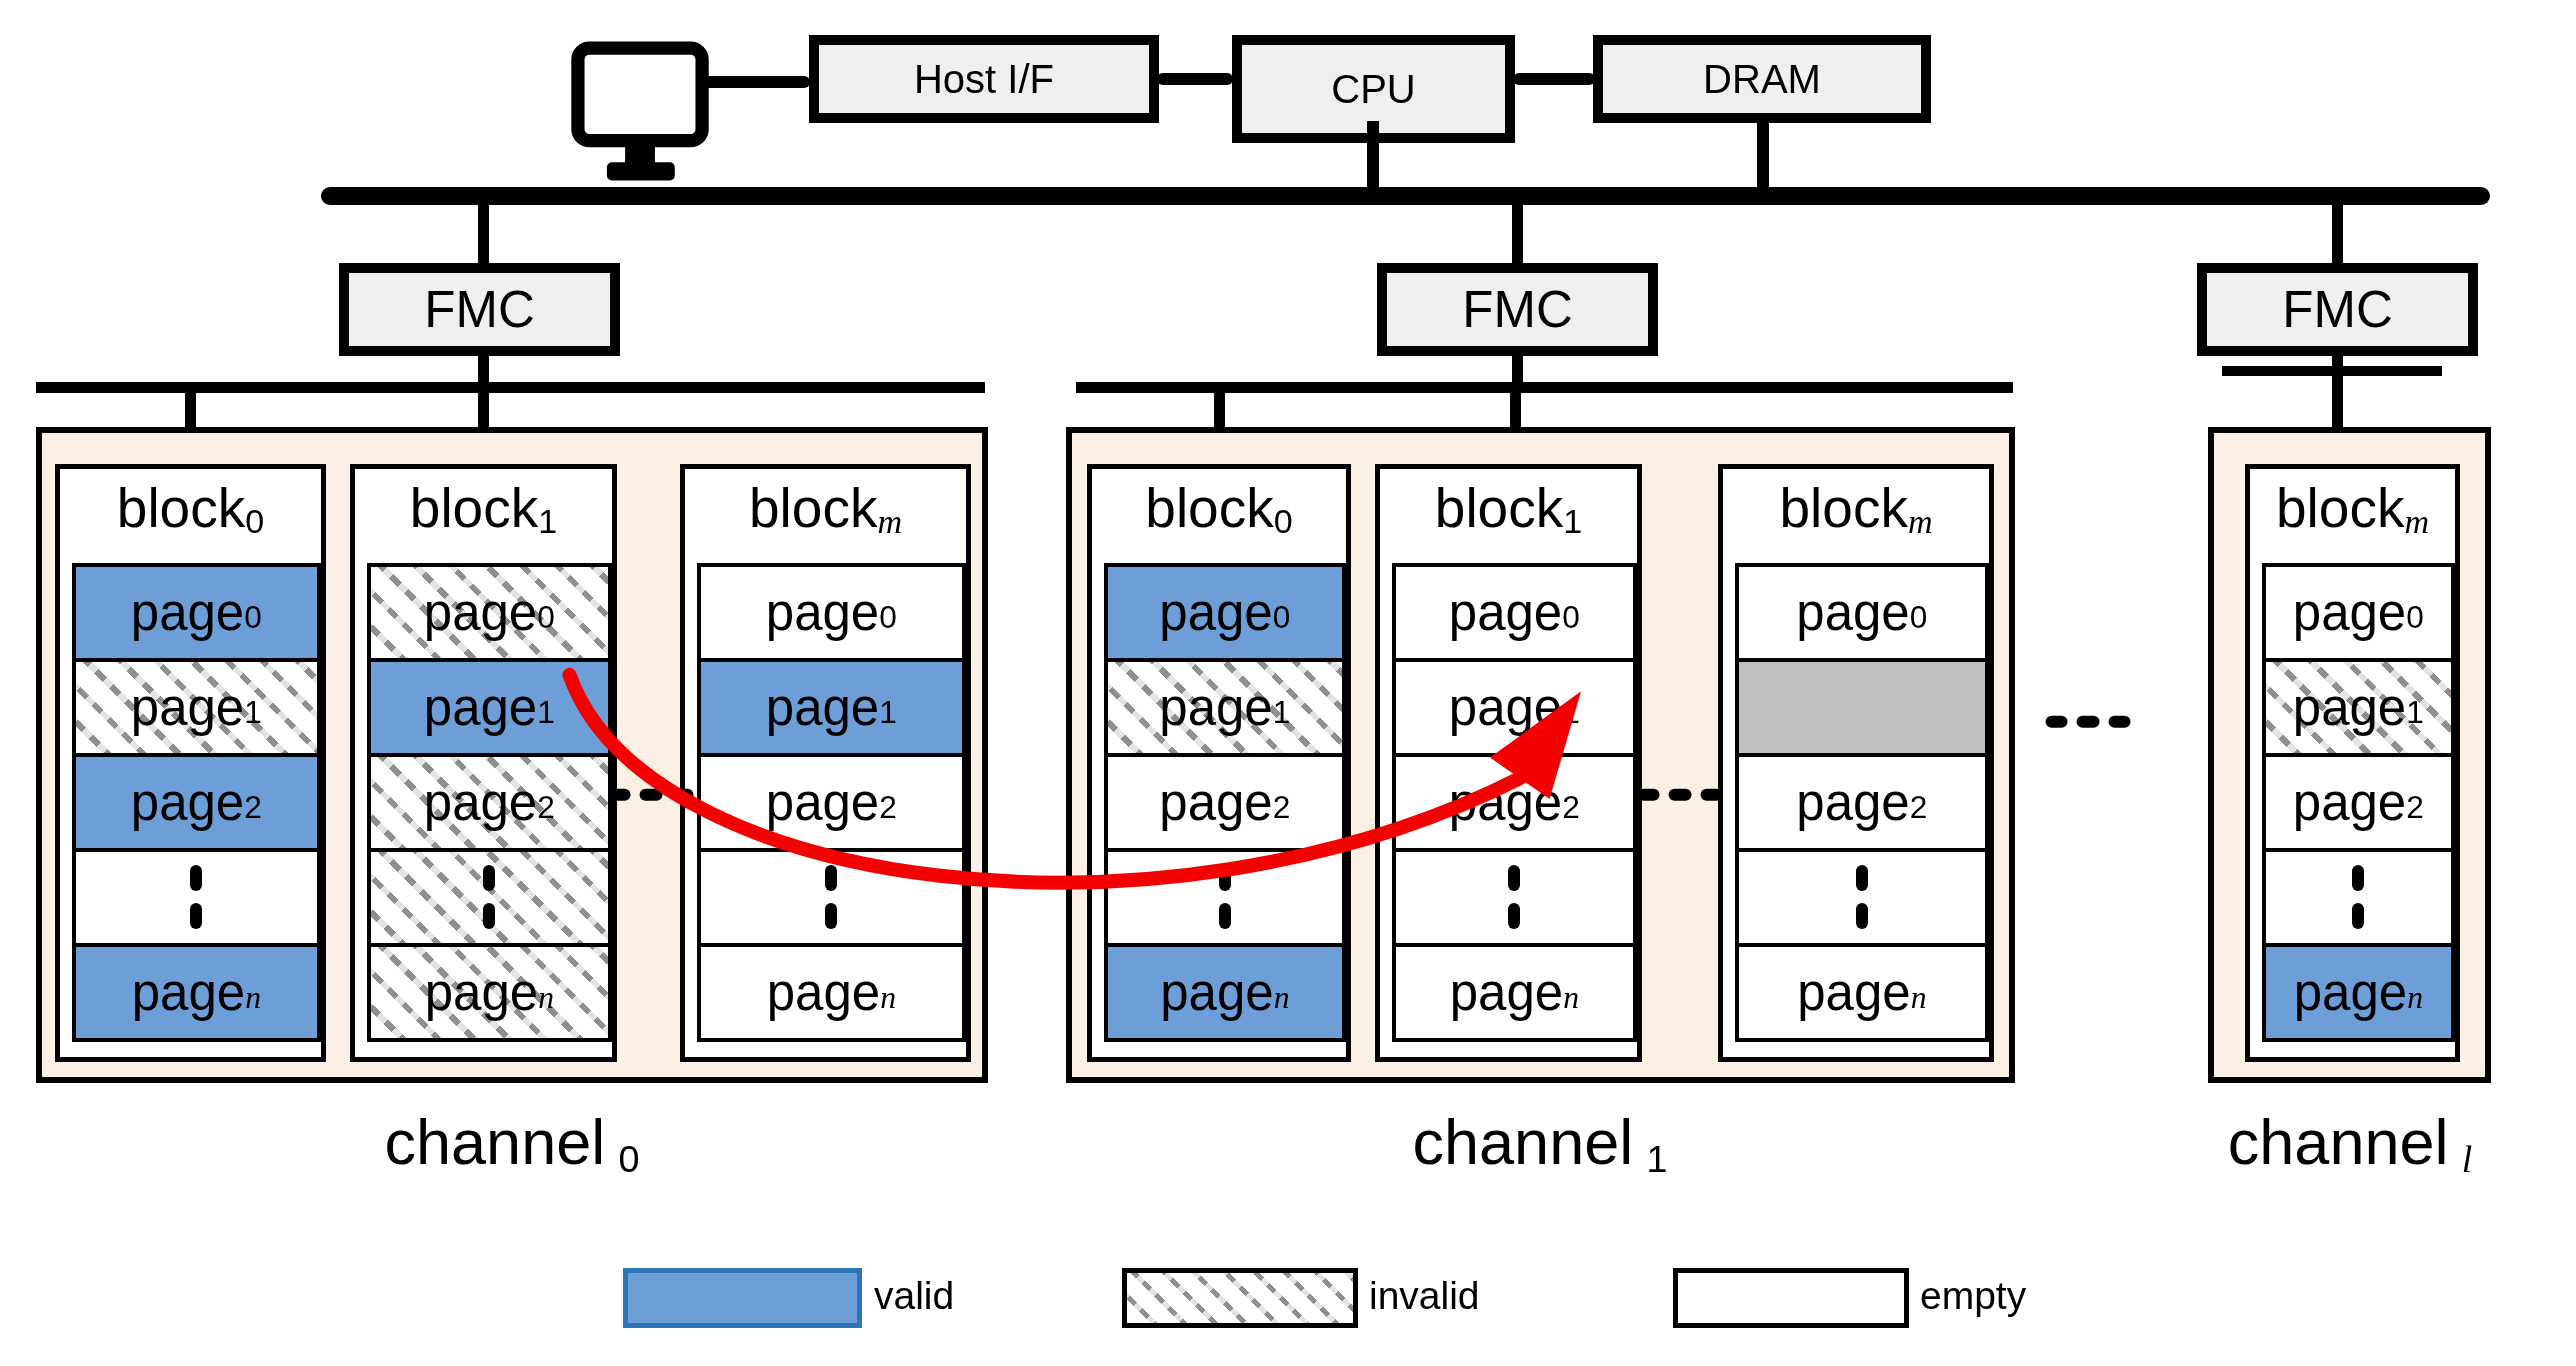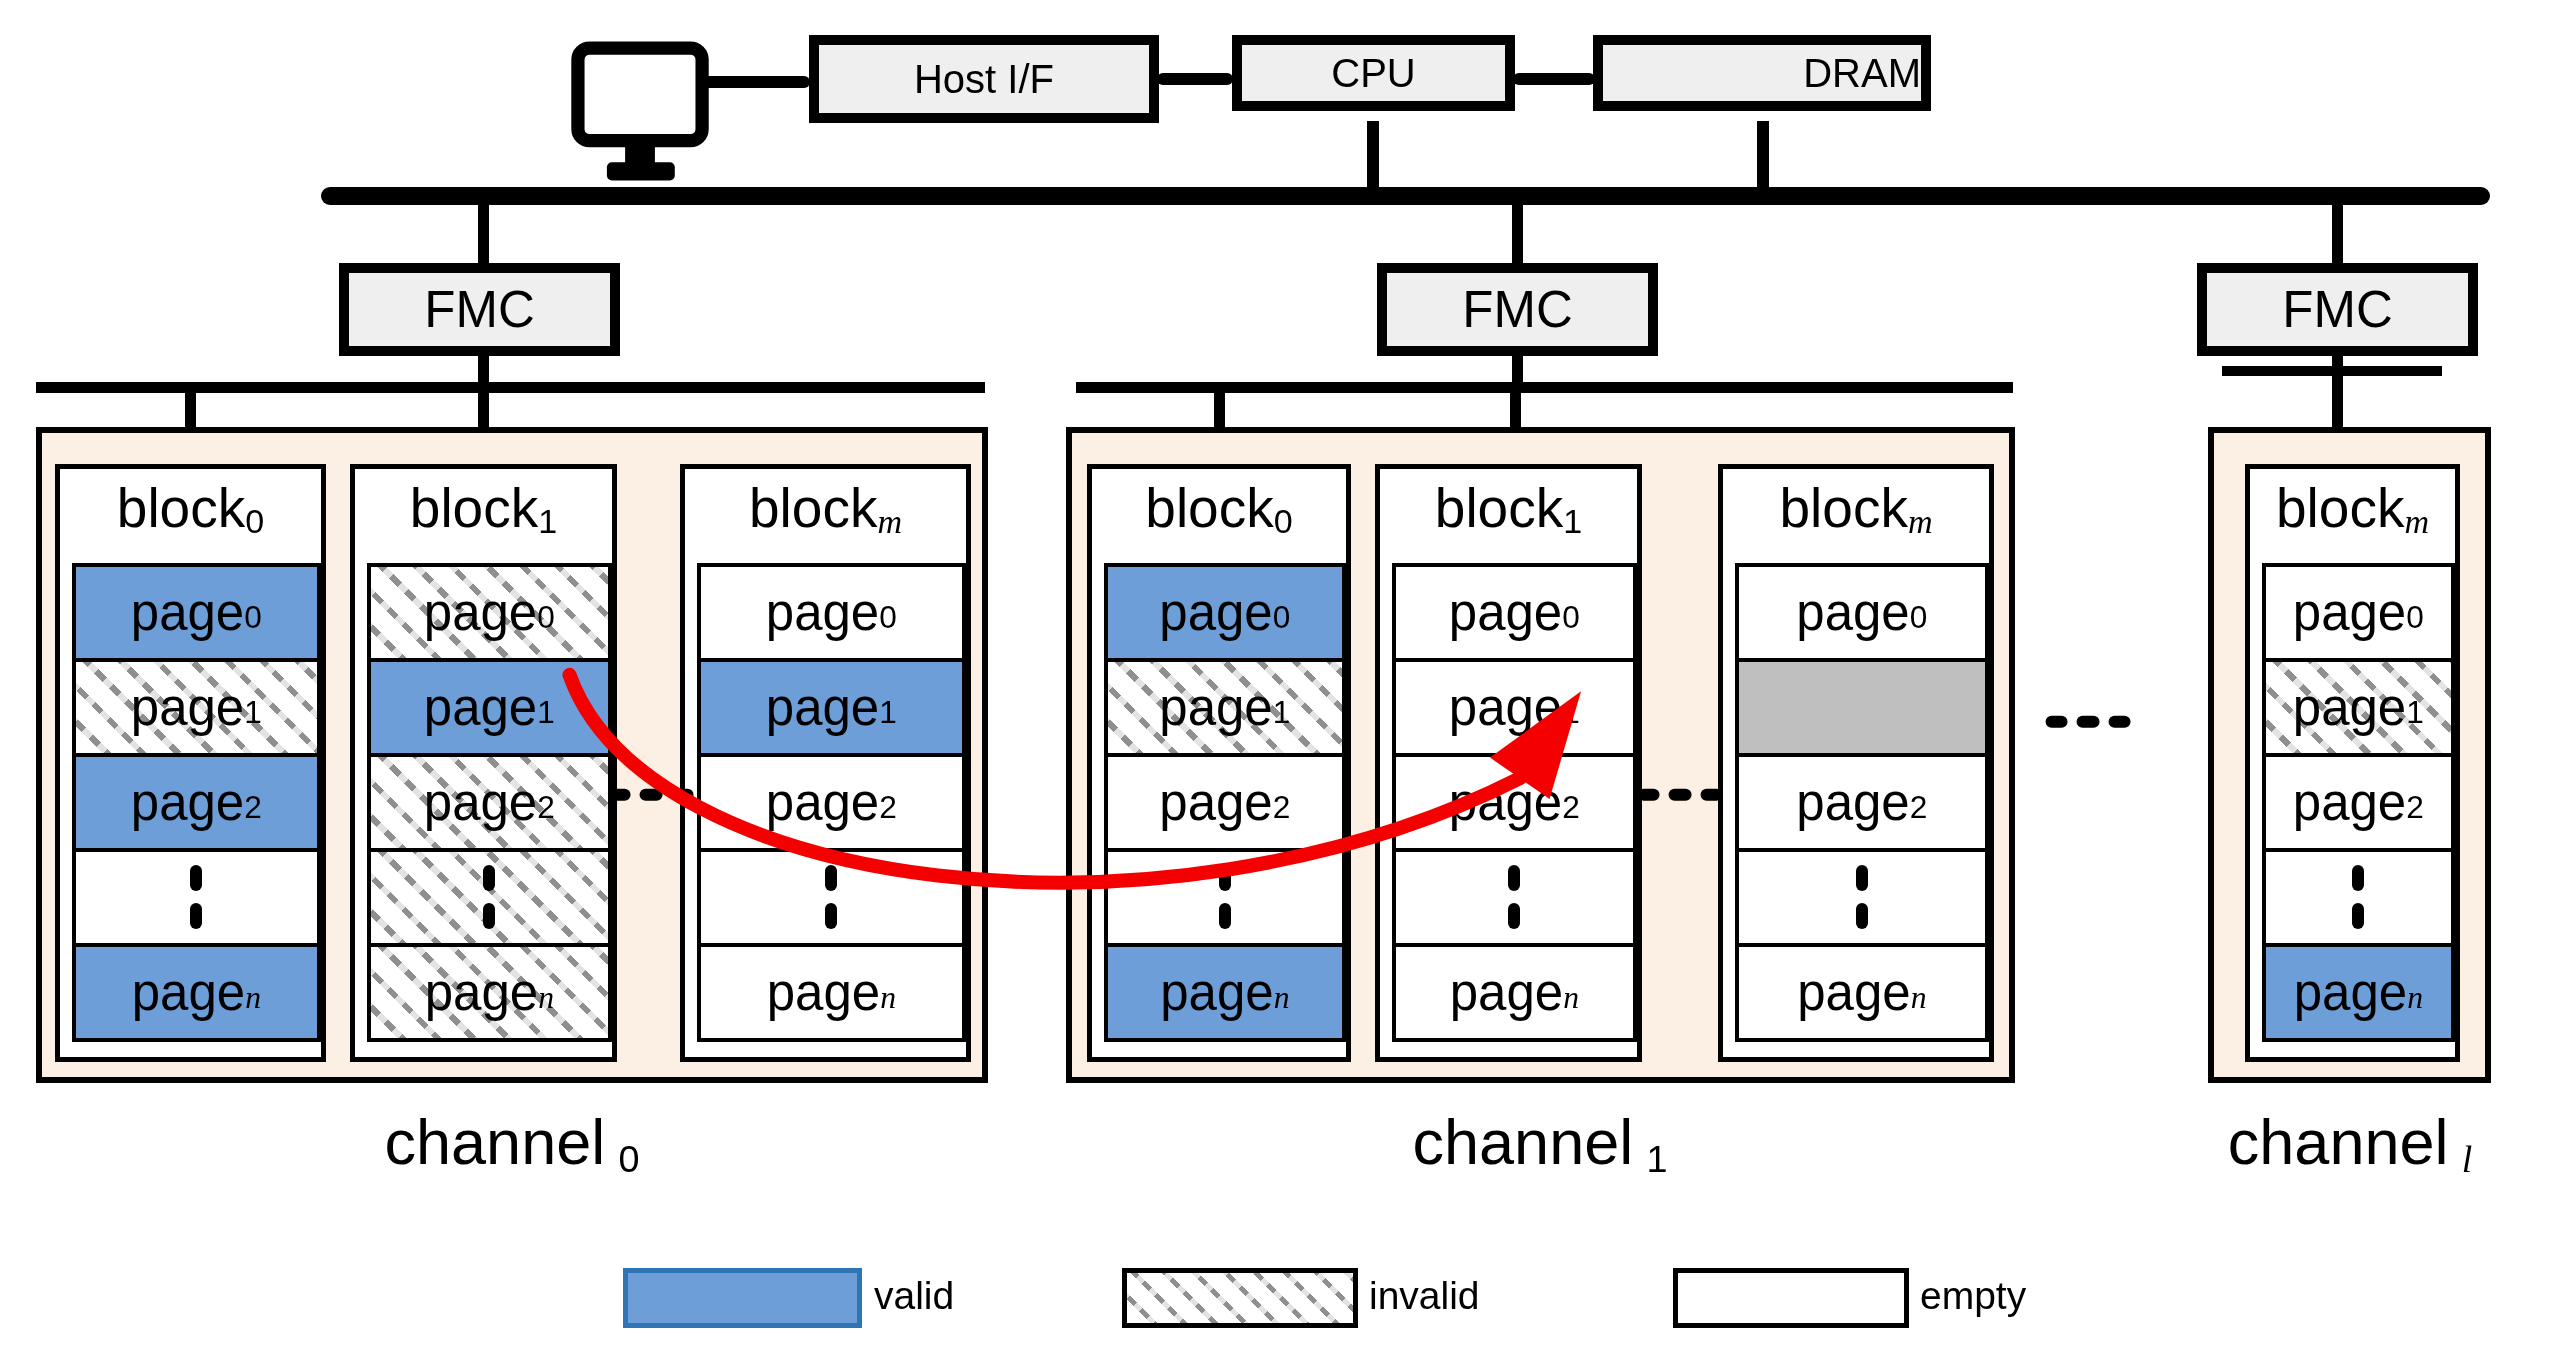"CPU" div.node { height: 76px -> 108px }
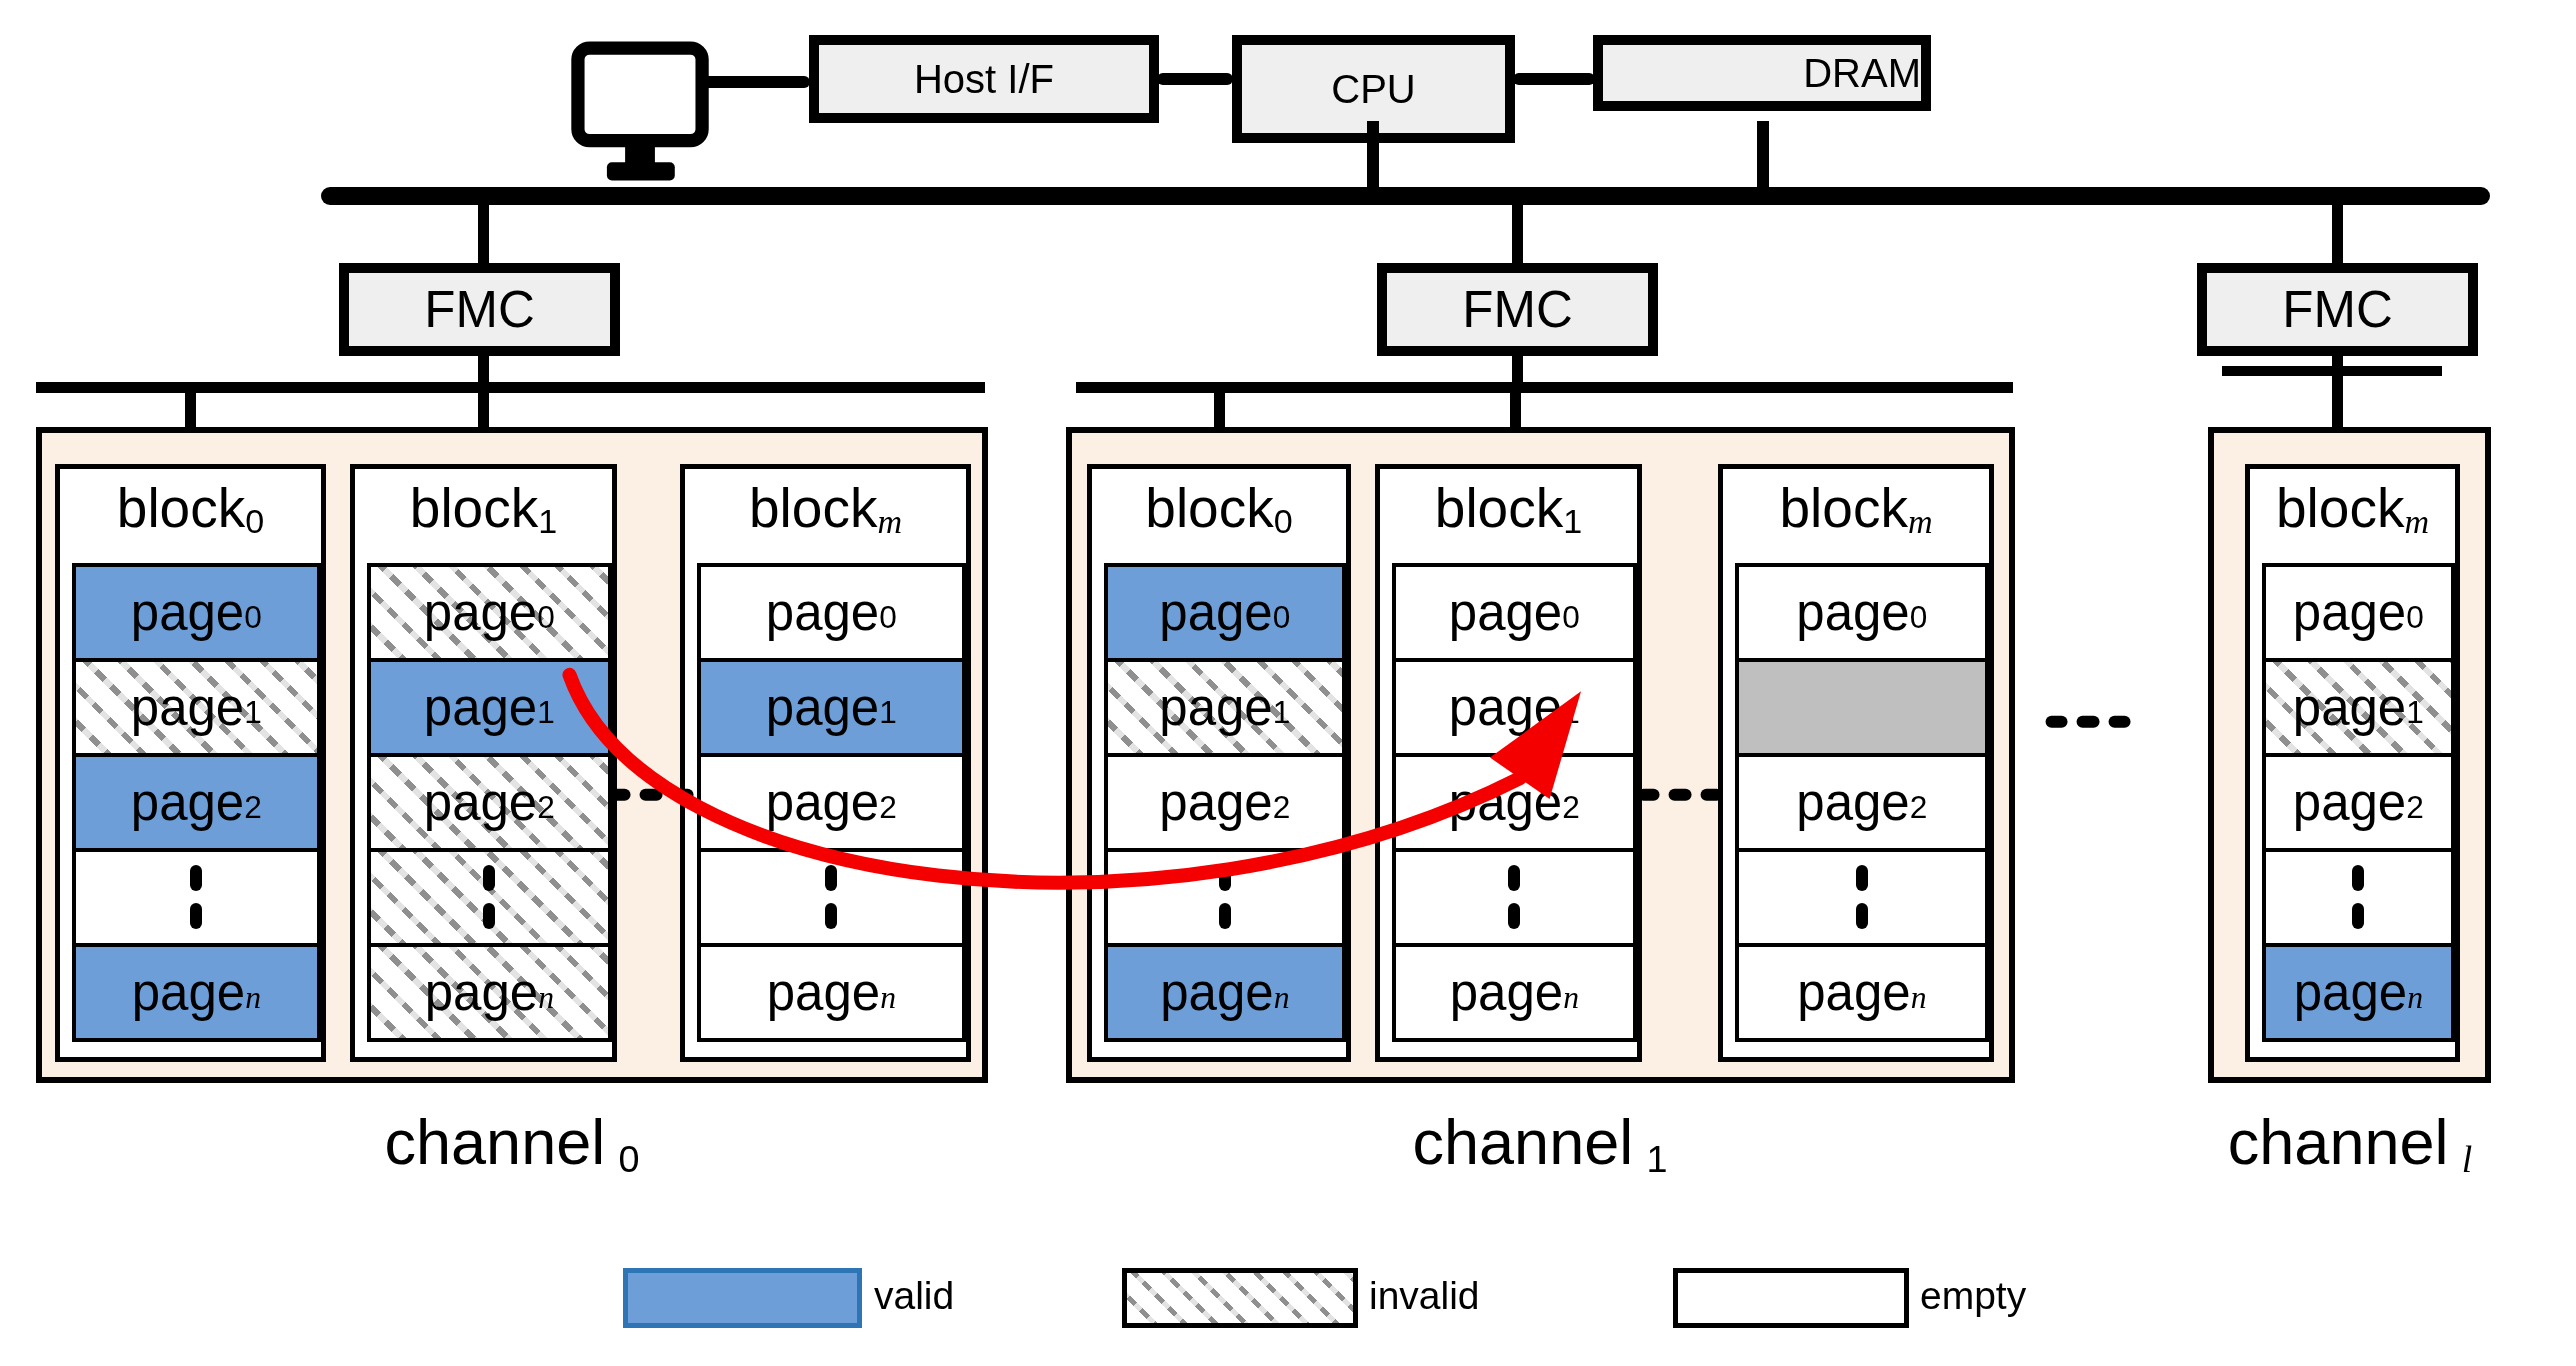"DRAM" div.node { height: 76px -> 88px; justify-content: flex-end -> none }
